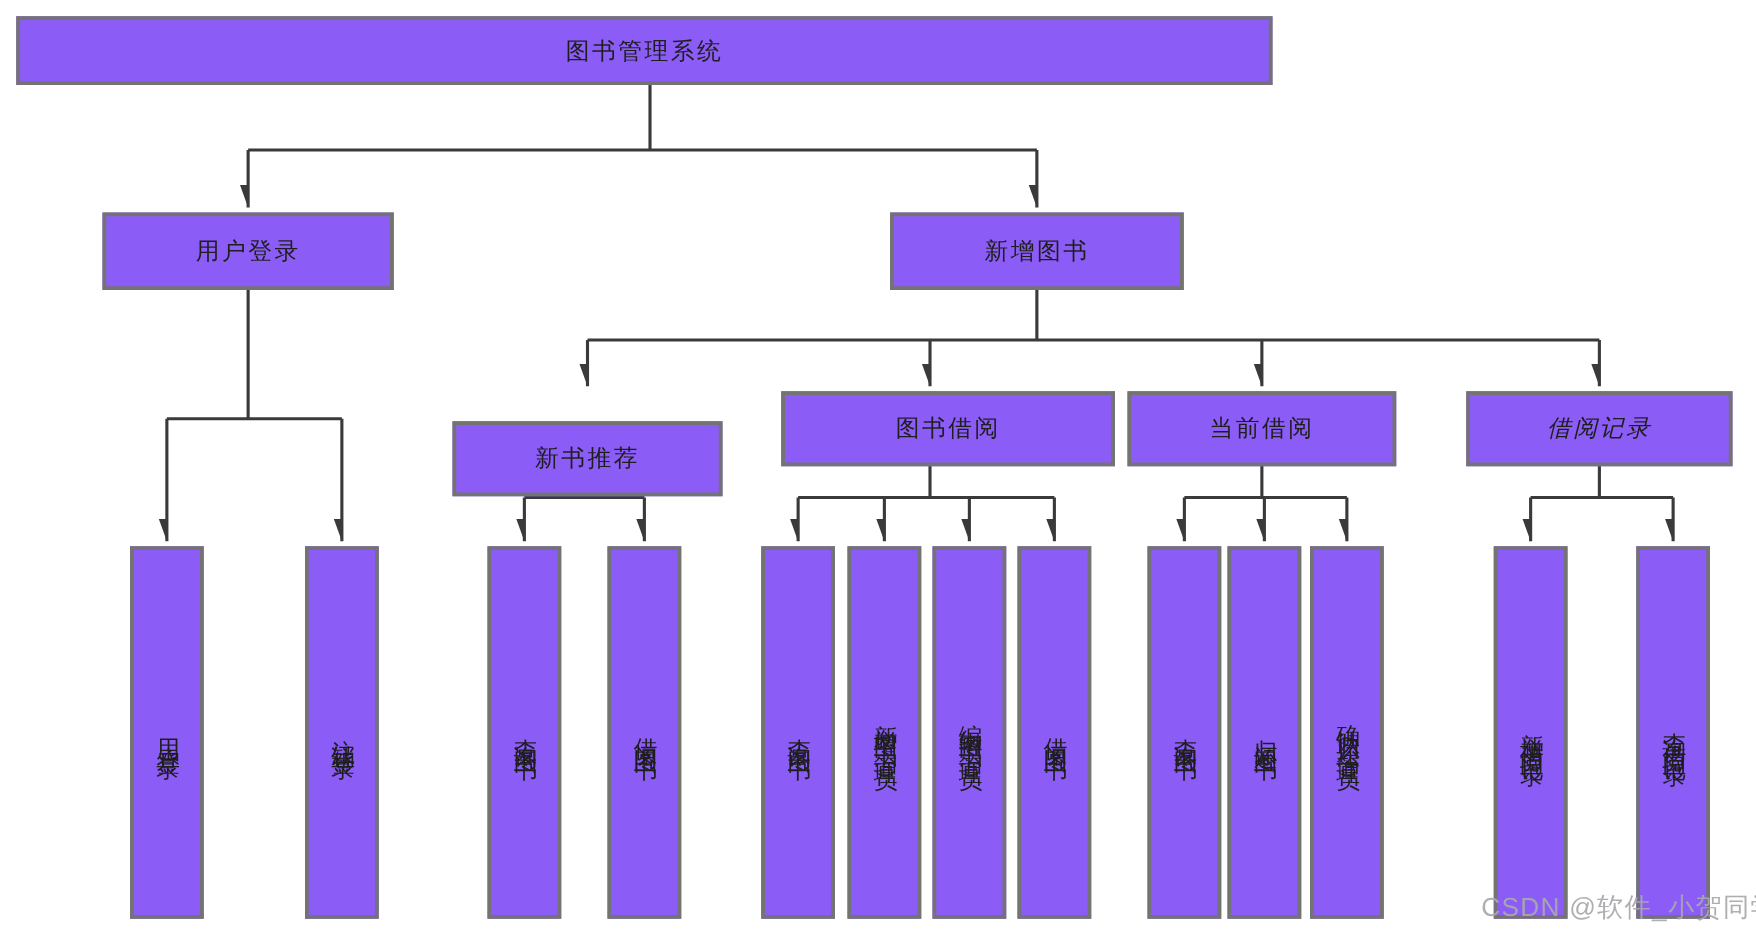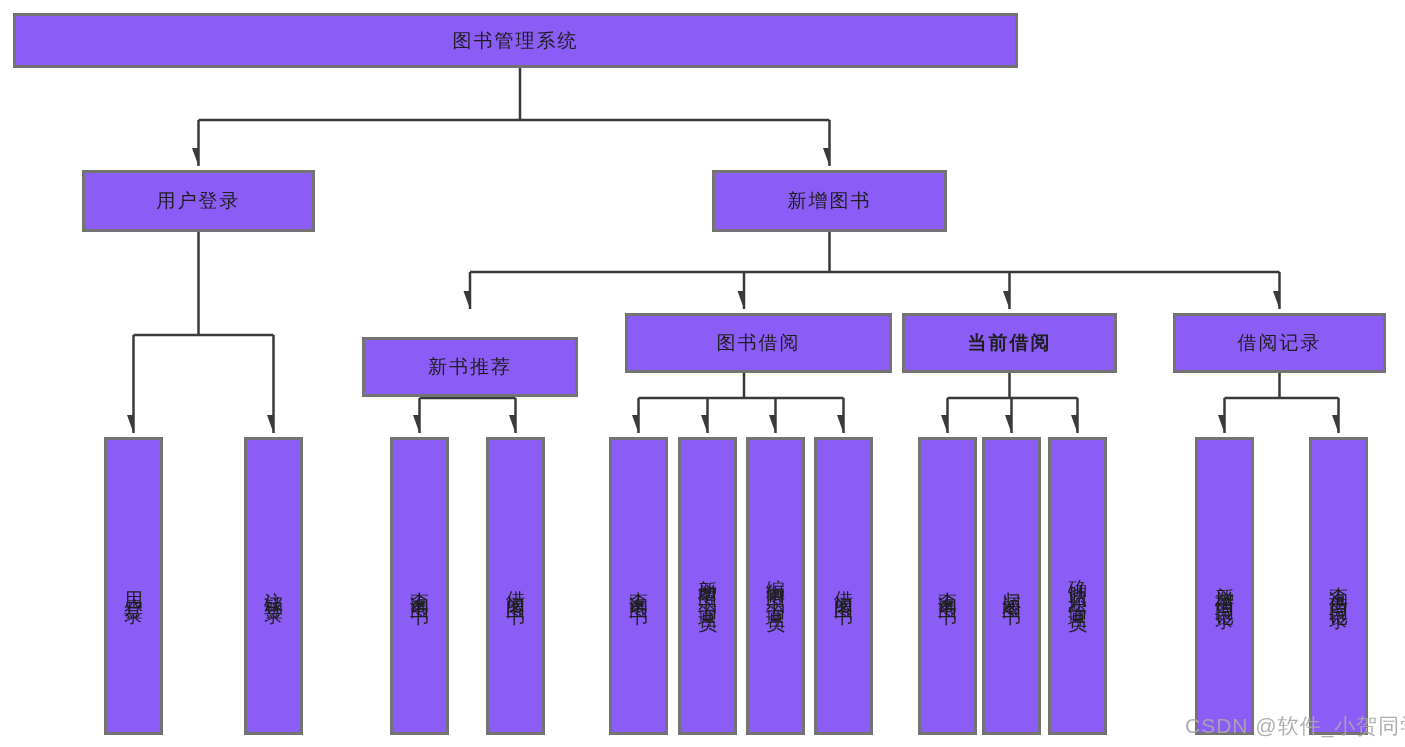"当前借阅" #n-cb { font-weight: bold -> none }
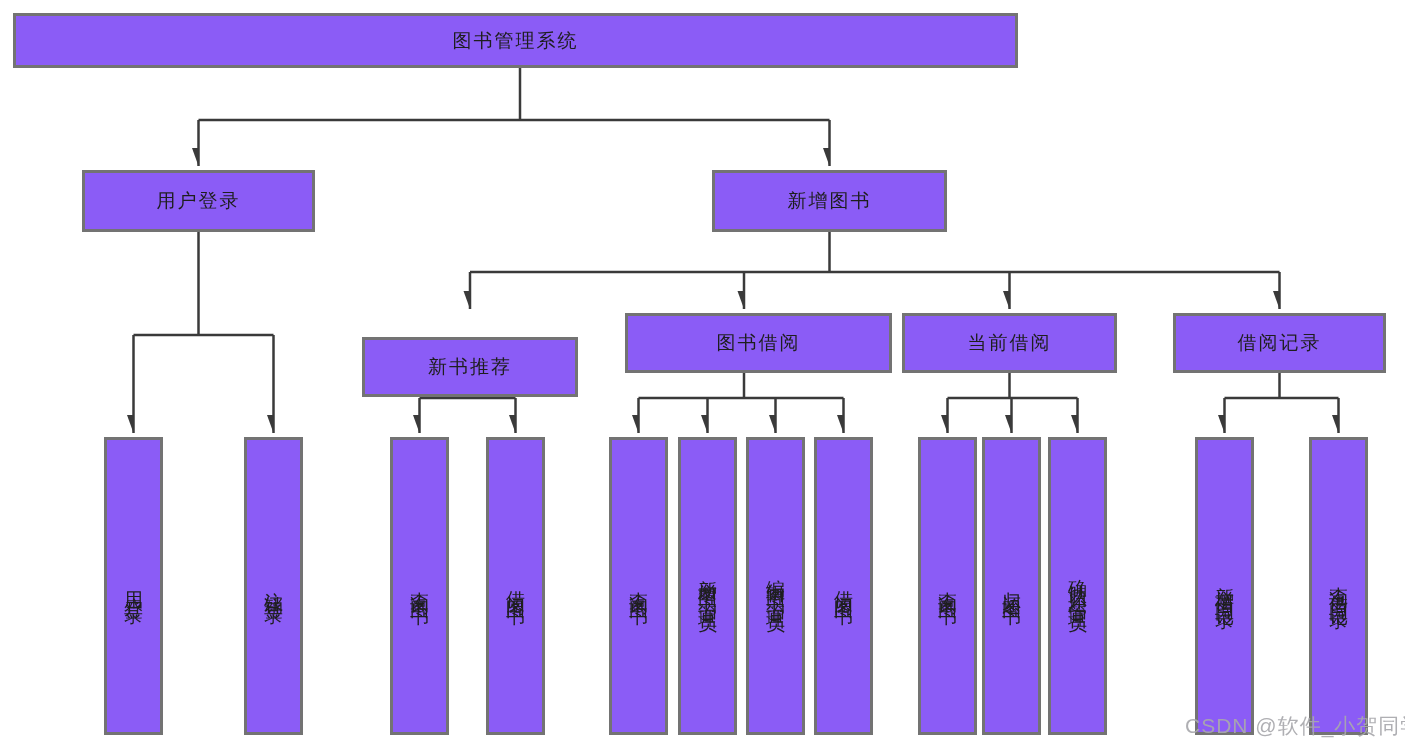"借阅记录" #n-br { font-style: none -> italic }
